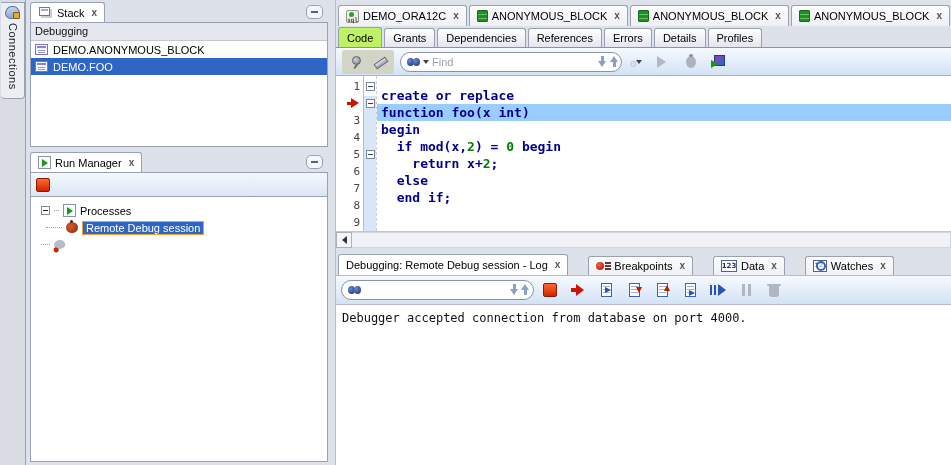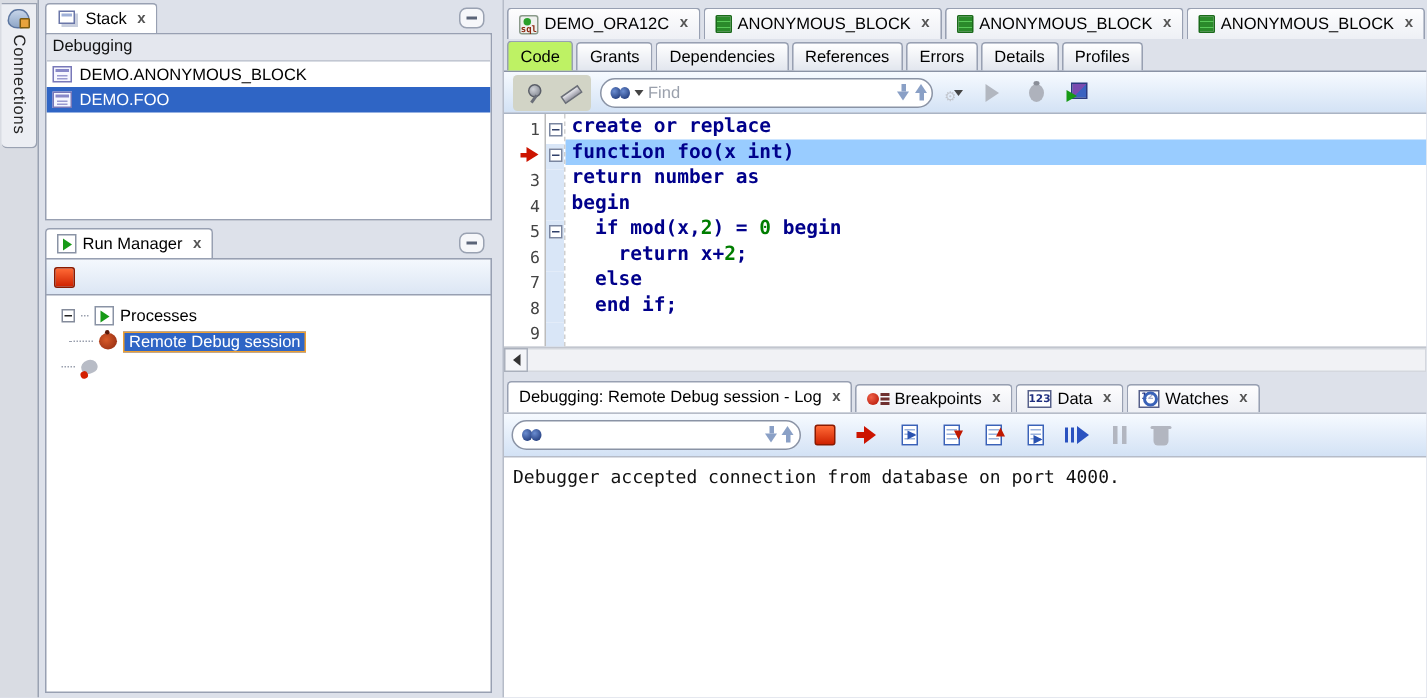"create or replace" .codecol { padding-top: 0 -> 11px }
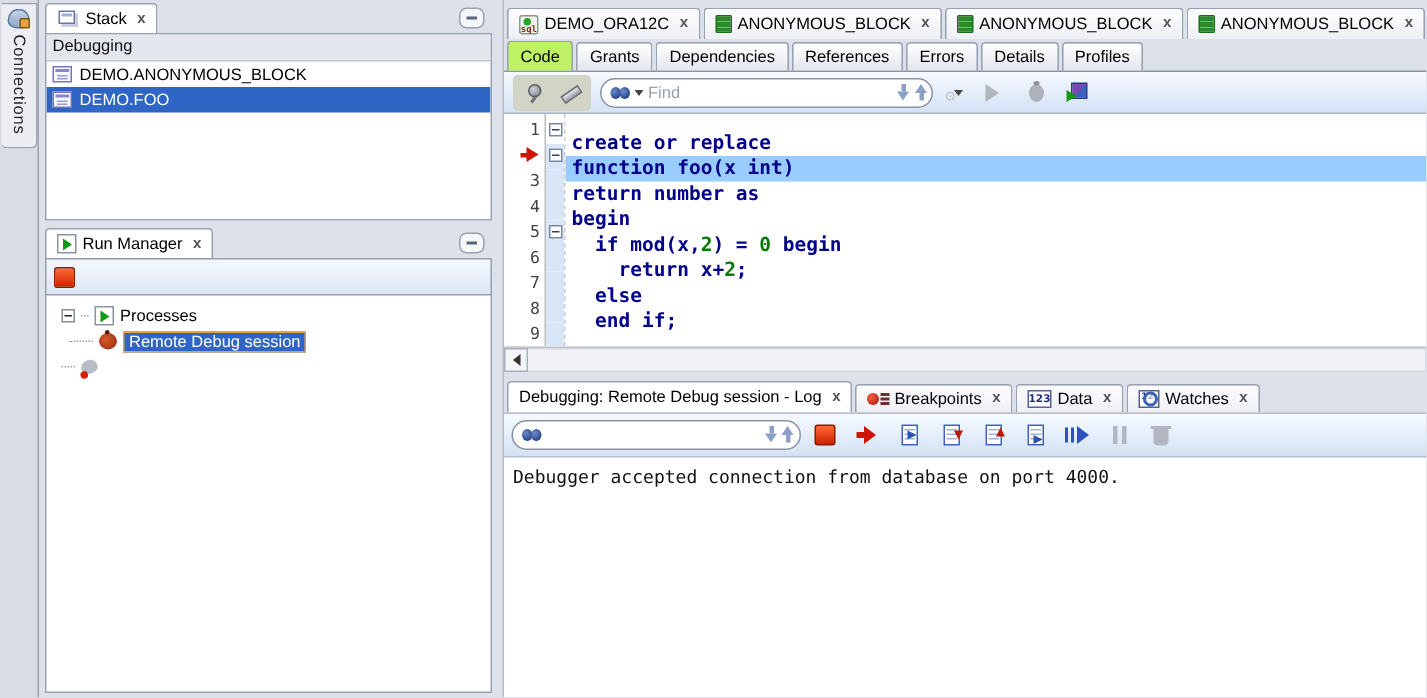"return number as" div.cline { html: <div><span>return number as</span></div> -> none }
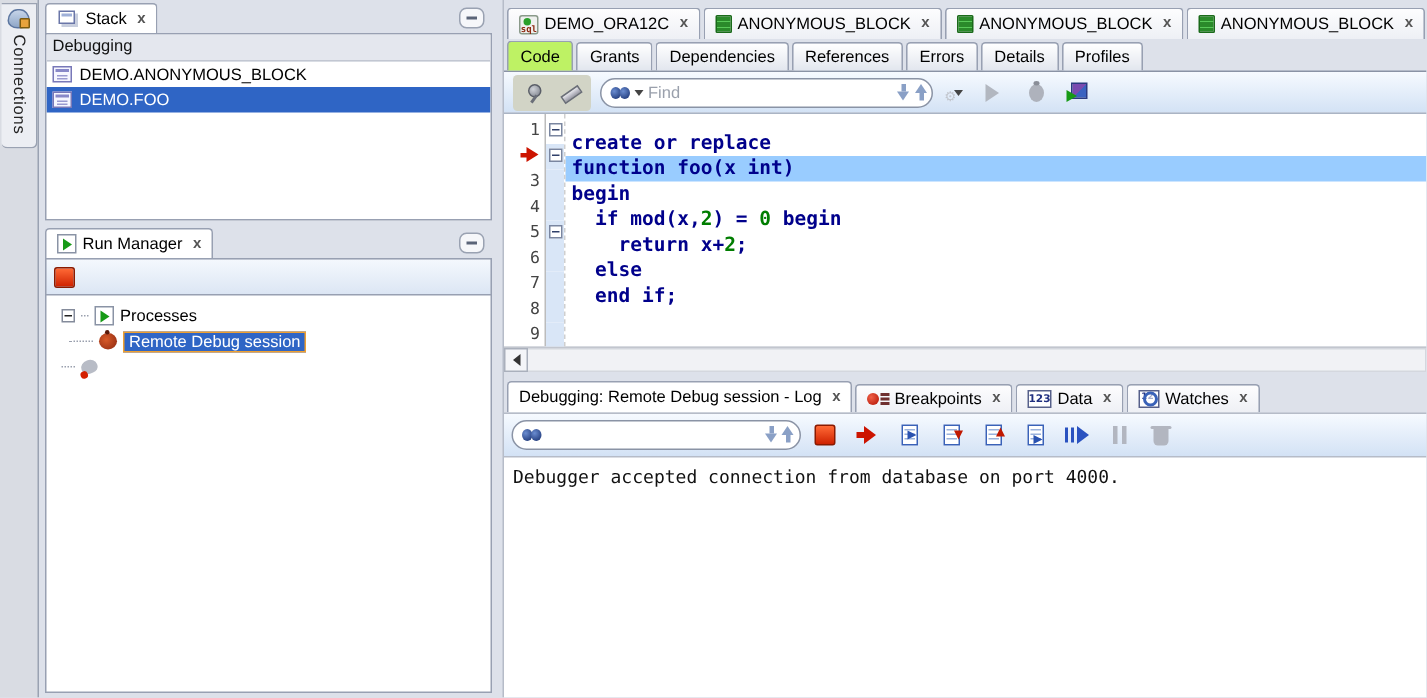"Debugging: Remote Debug session -" .btab { margin-right: 2px -> 20px }
